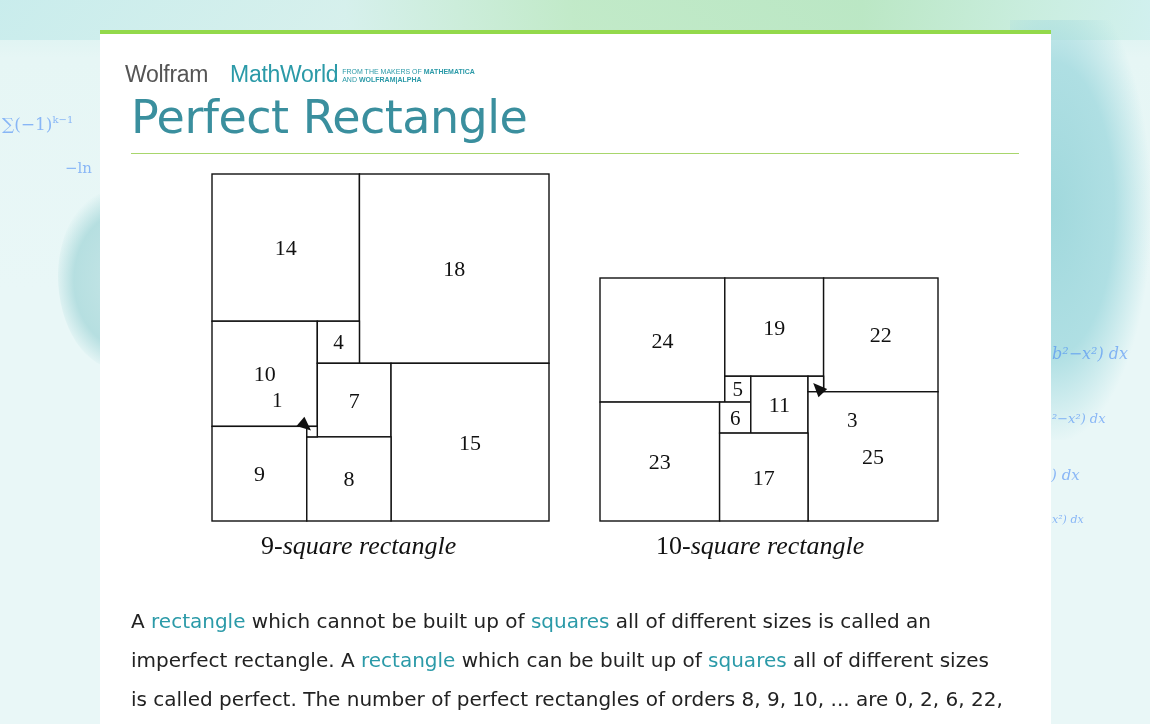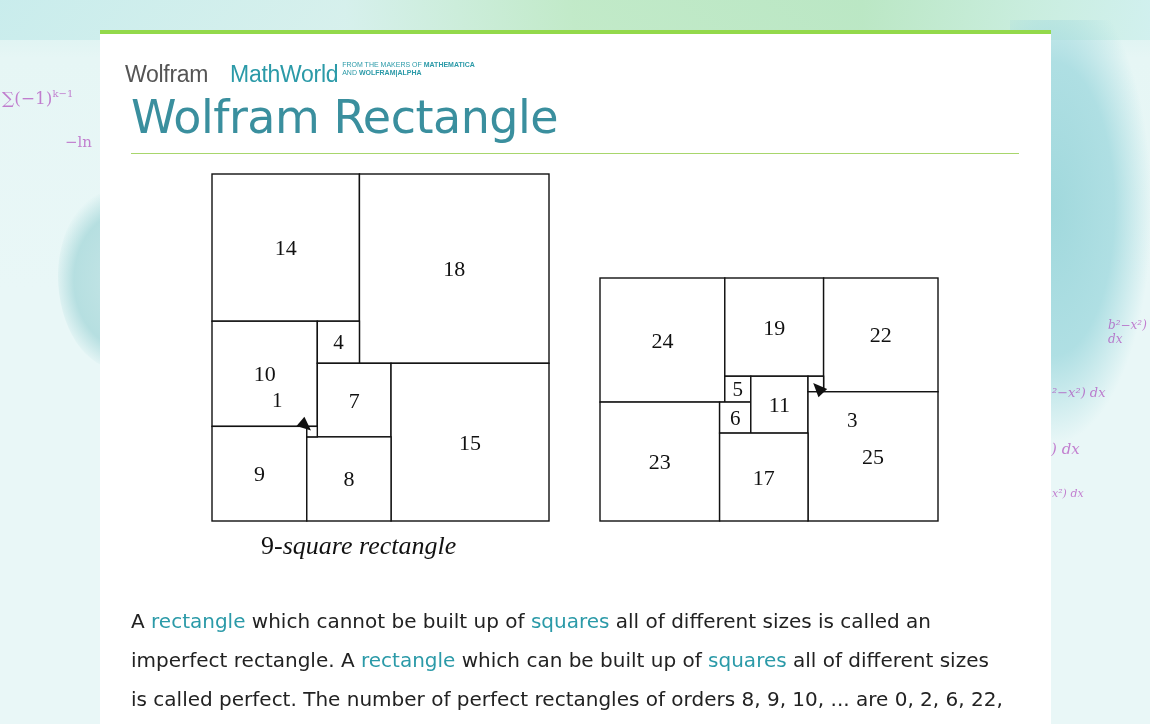"Wolfram" .brand { align-items: none -> flex-end }
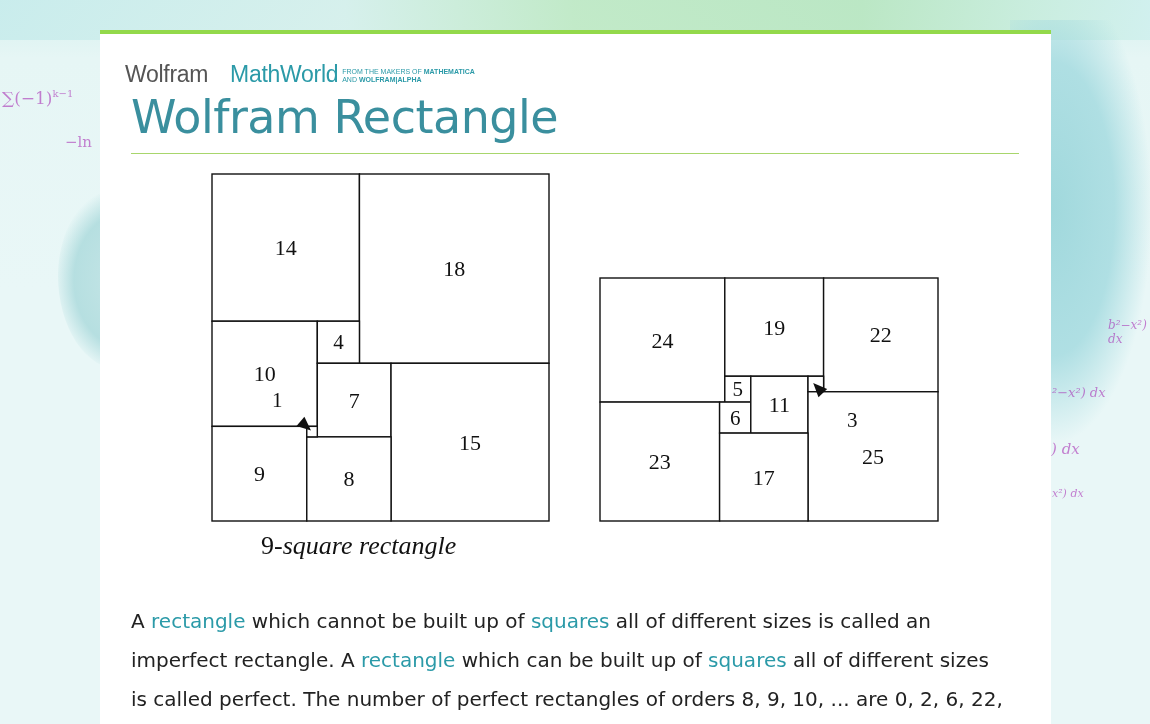"∑(−1)k−1" .bg-deco { color: #a21caf -> #3b82f6; margin-top: none -> 26px }
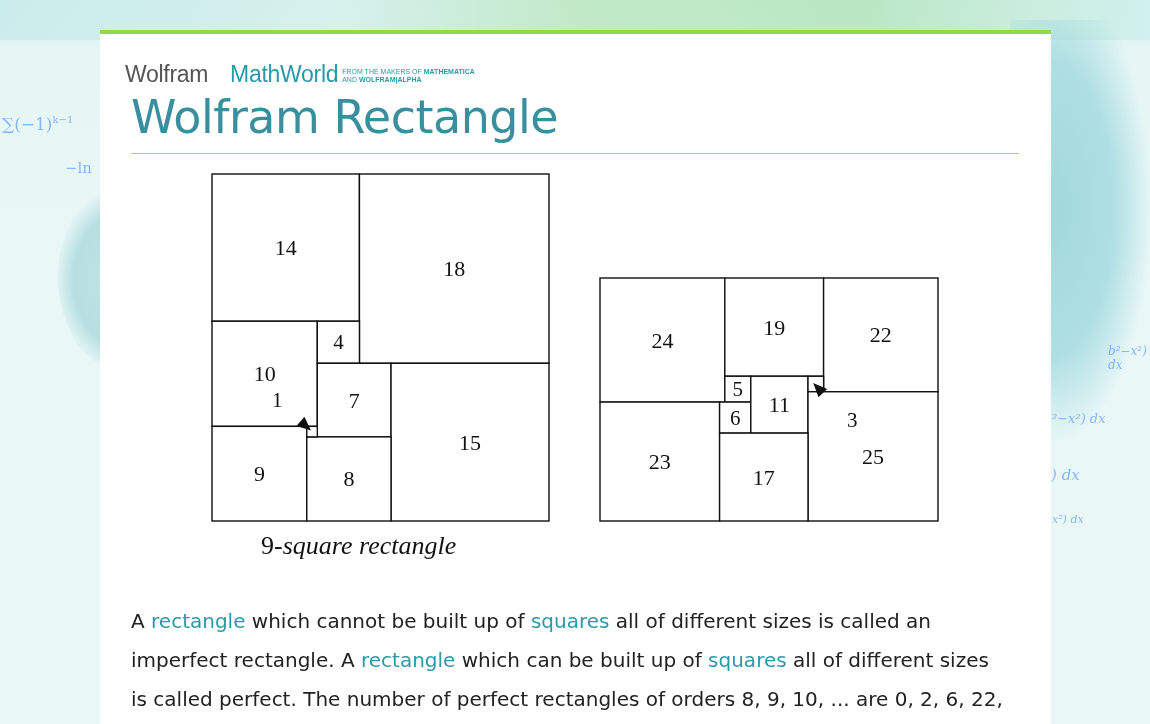"Wolfram Rectangle" h1.page-title { text: Wolfram -> Perfect }
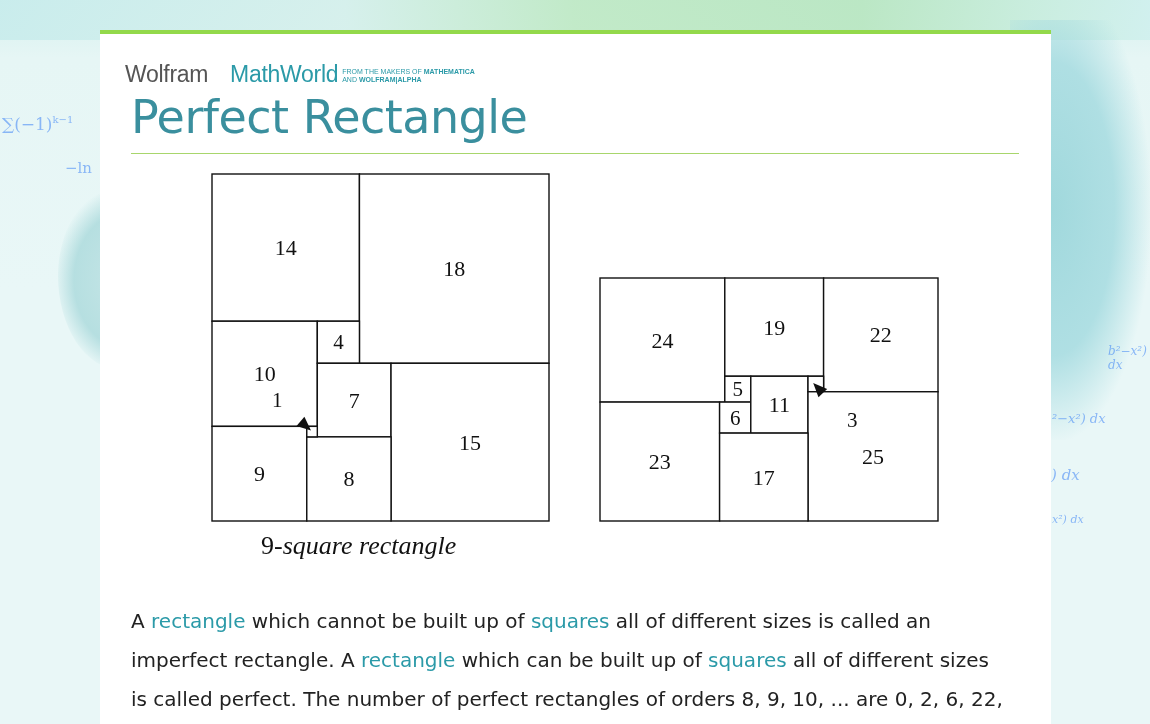"b²−x²) dx" div.bg-deco { font-size: 12px -> 16px; left: 1108px -> 1052px }
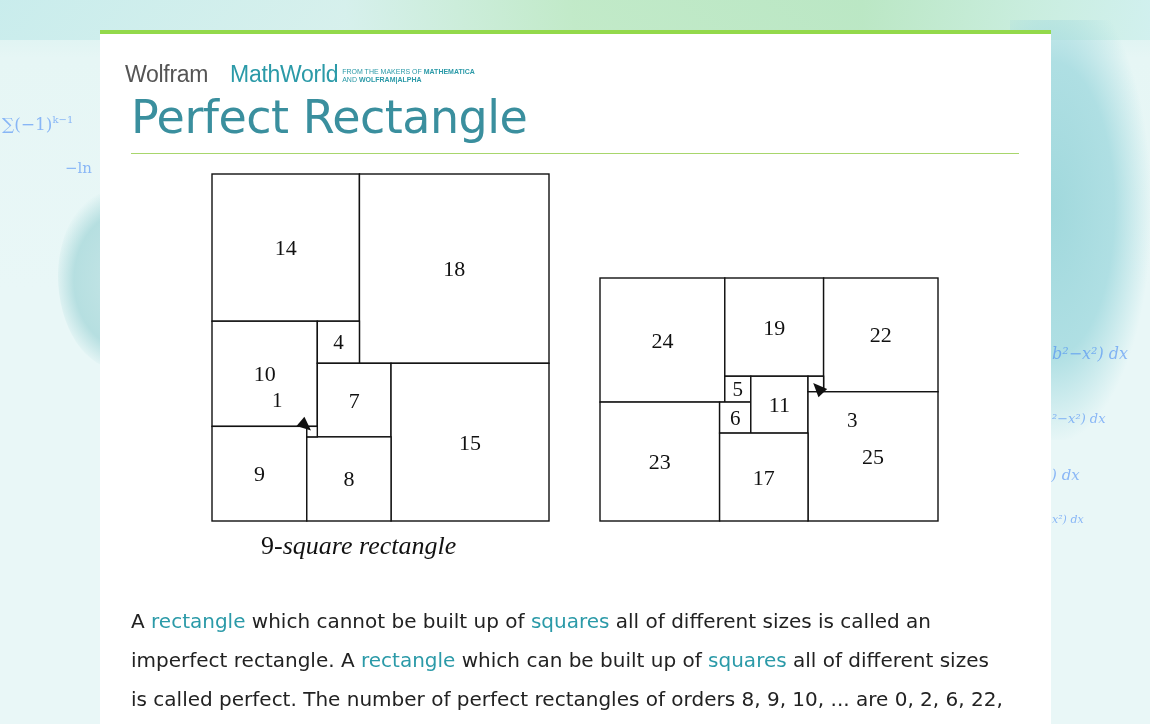"10-square rectangle" div.caption { html: none -> <div> <span>10-</span><i>square rectangle</i> </div> }
